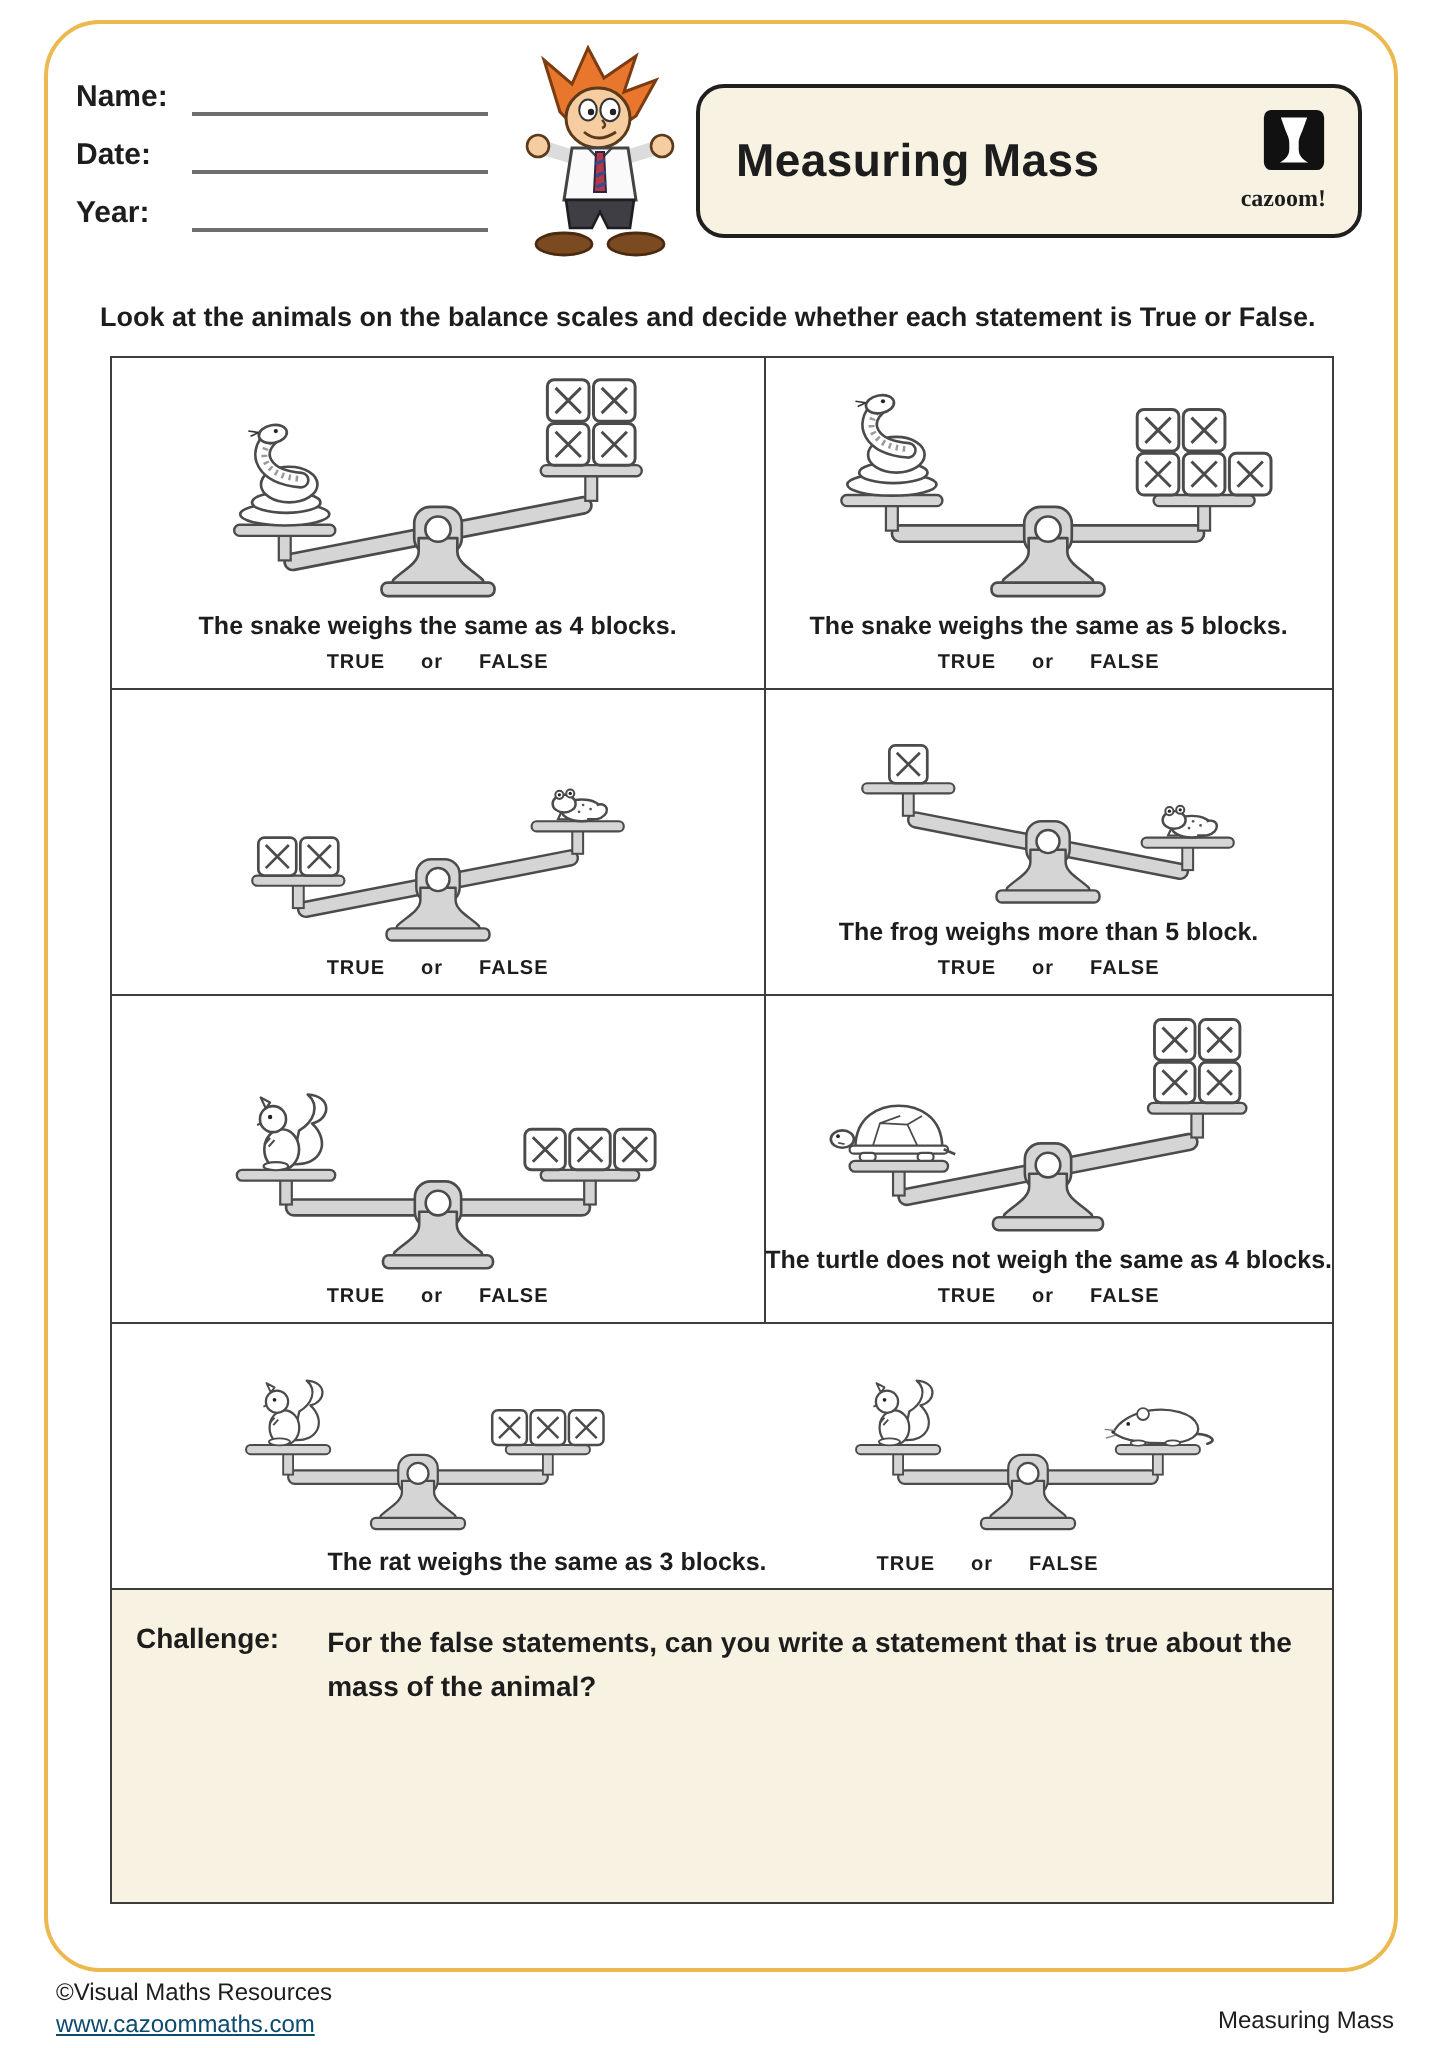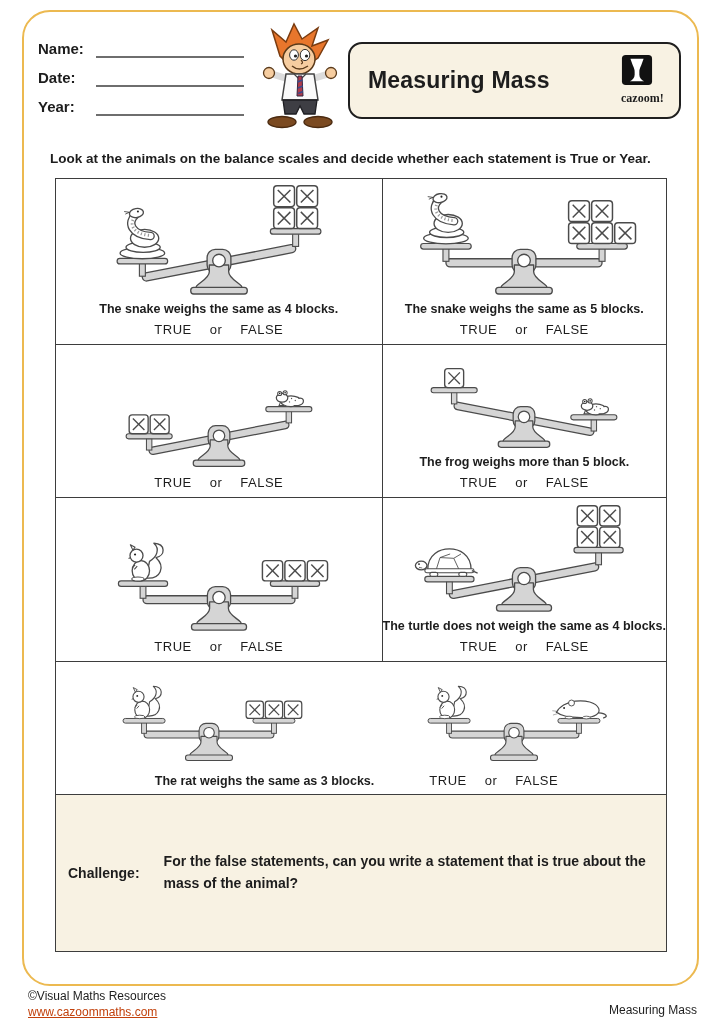"cazoom!" .logo { right: 0 -> 16px; text-align: left -> right }
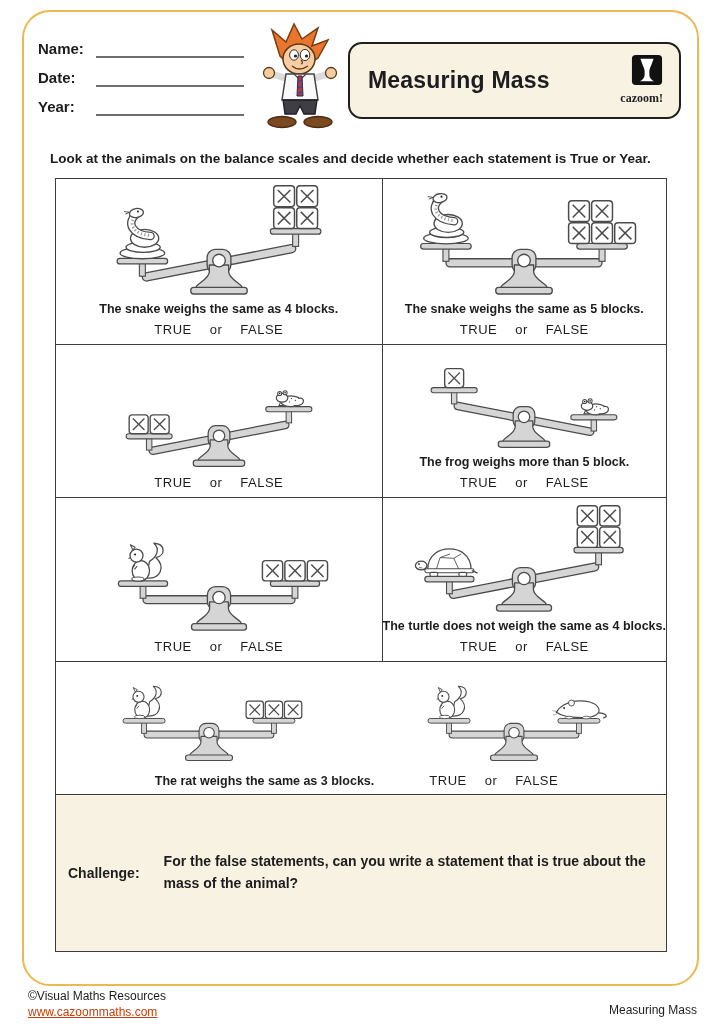"Look at the animals on" div.instruction { text: Year -> False }
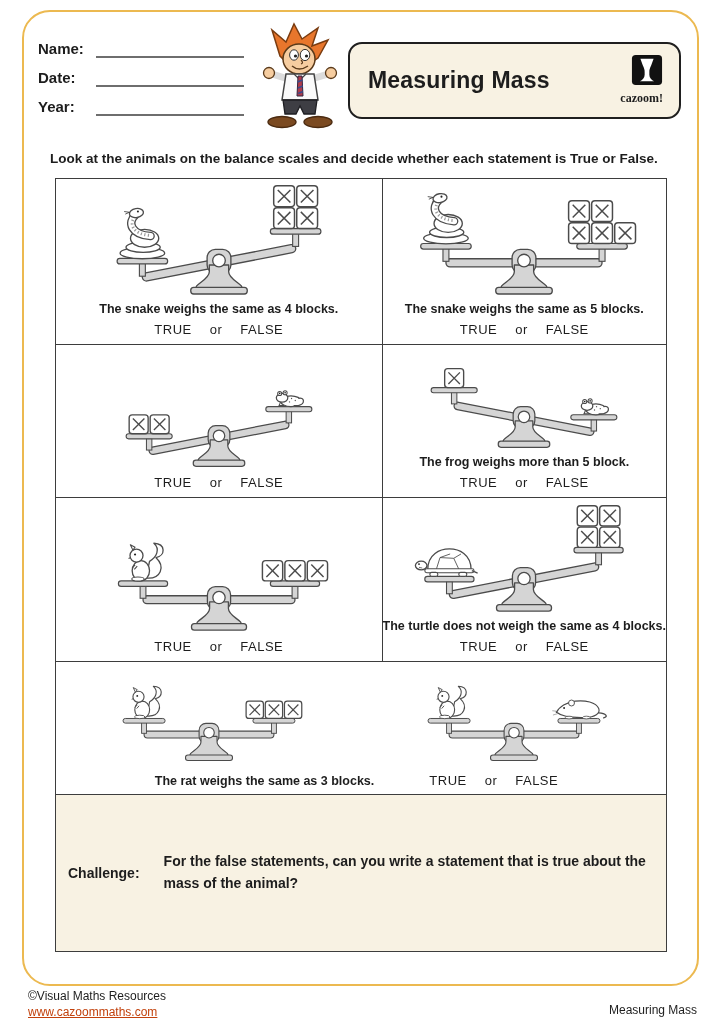"TRUE or FALSE" .tf-line { font-size: 13px -> 10px; font-weight: normal -> bold }
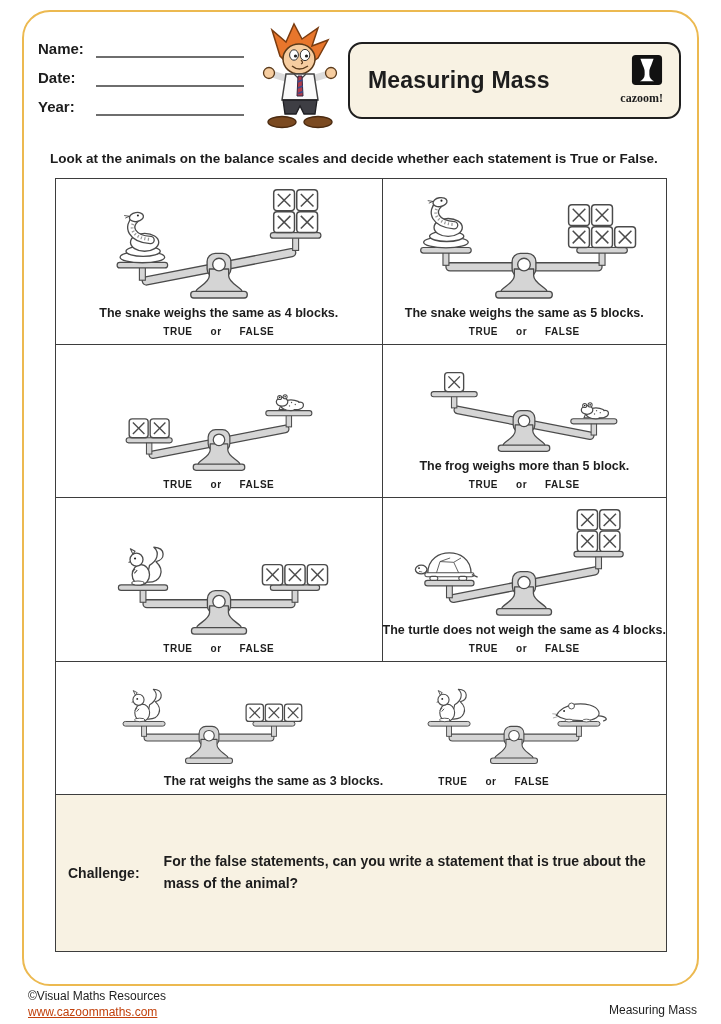"Challenge:" .challenge-cell { align-items: center -> flex-start }
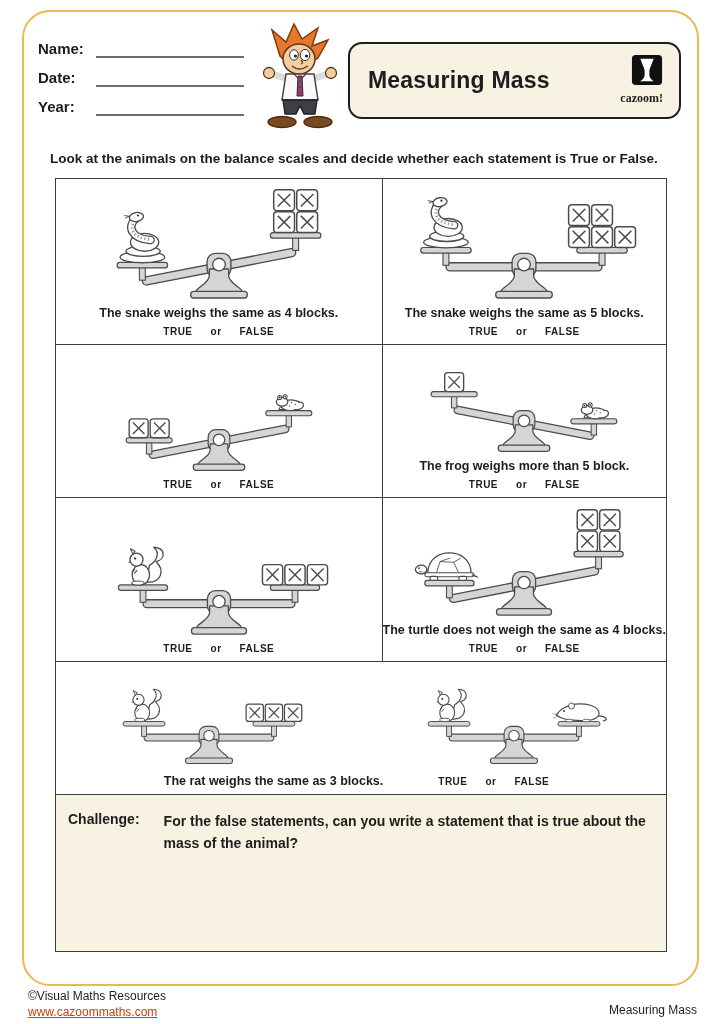"www.cazoommaths.com" .footer-link { color: #c2410c -> #0c4a6e }
